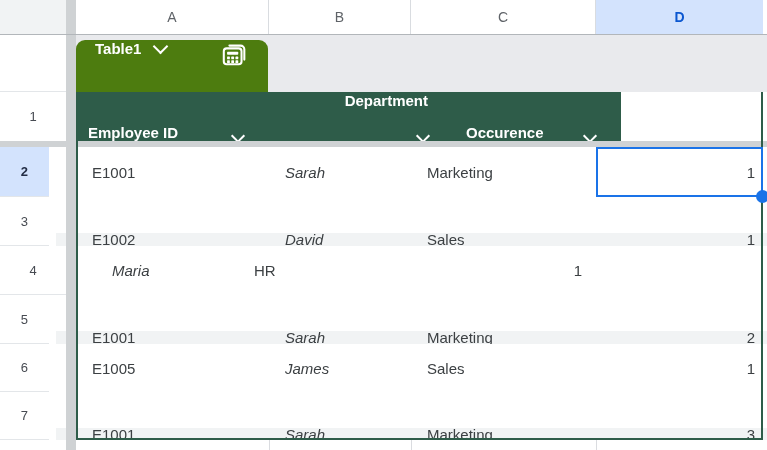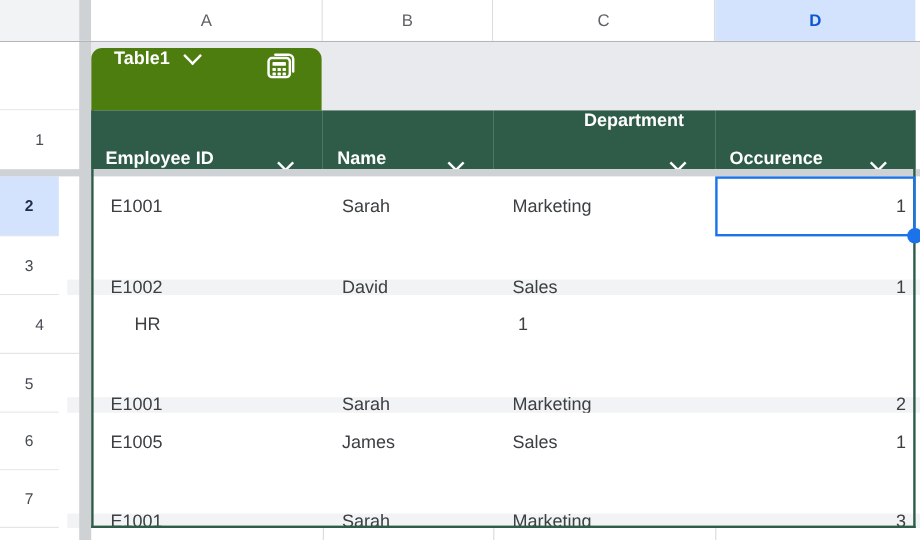"Name" div.th { html: <div> <span>Name</span> <span></span> </div> -> none }
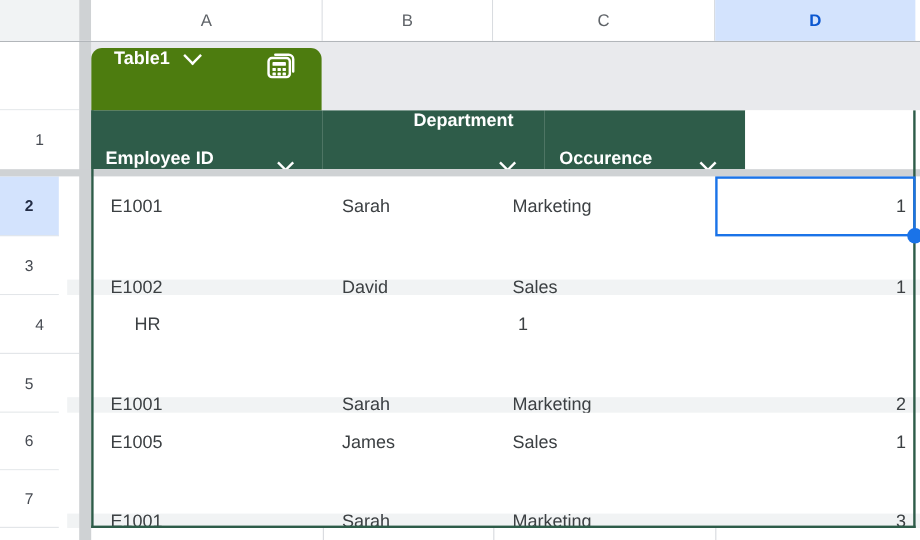"Sarah" .cell.w-b { font-style: none -> italic }
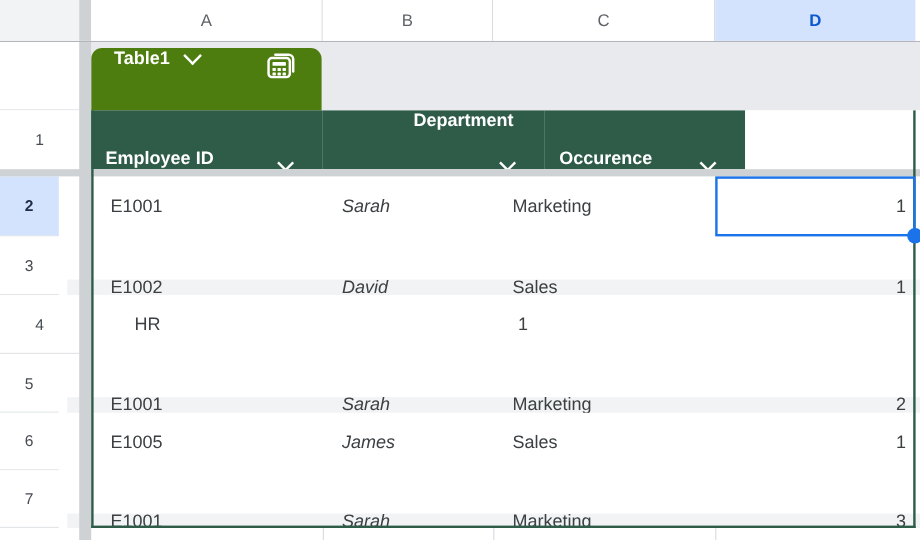"Maria" div.cell { html: none -> <div>Maria</div> }
